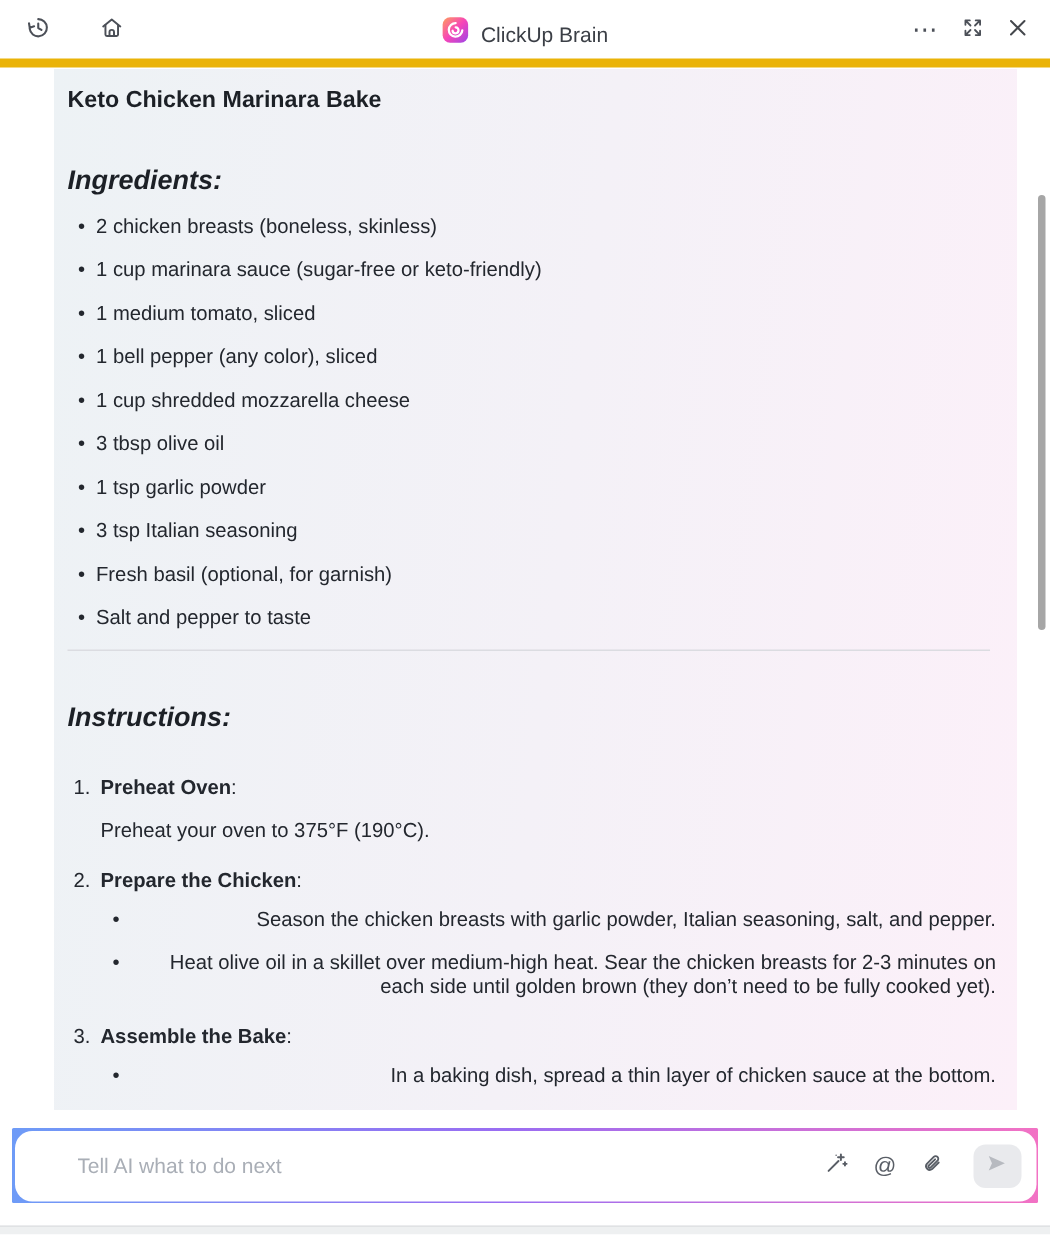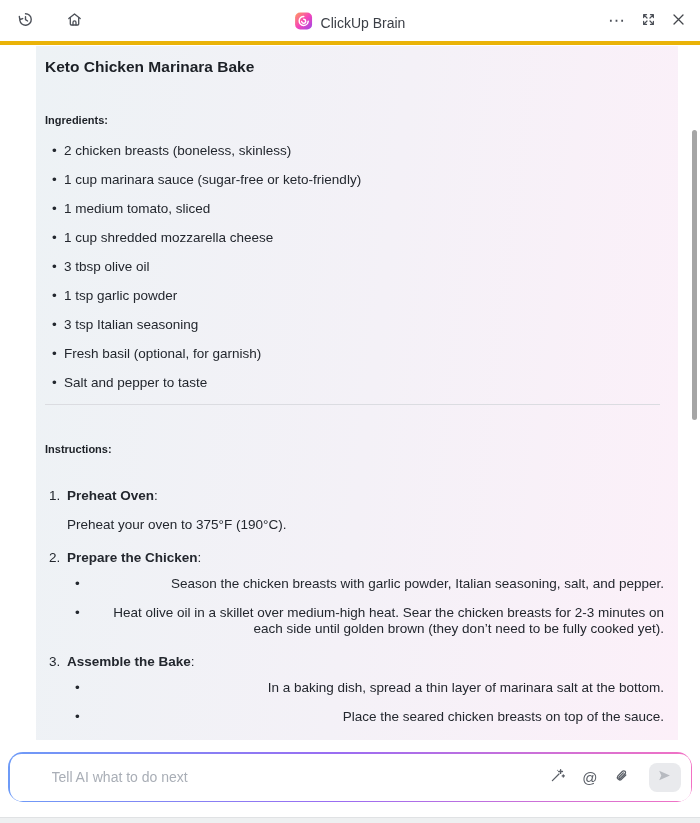"ClickUp Brain" .topbar { border-bottom: 4px solid #eab308 -> 6px solid #eab308 }
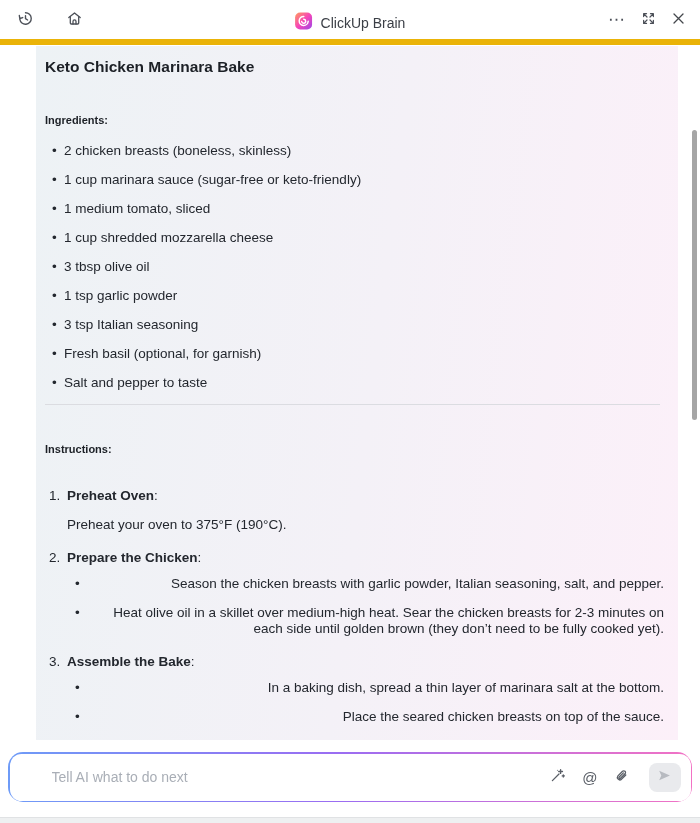"Ingredients:" .section-heading { font-size: 11px -> 18px; font-style: none -> italic }
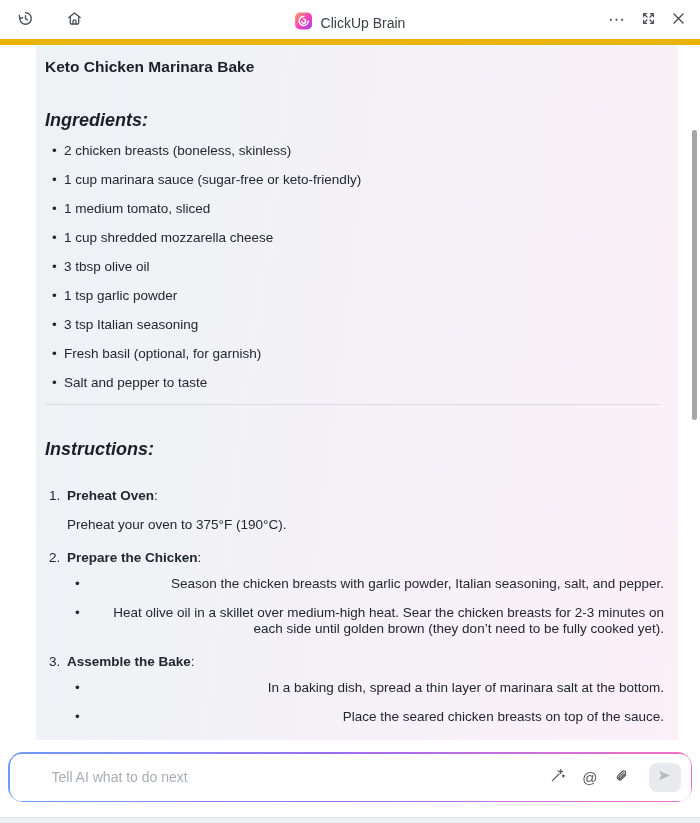"1 bell pepper (any color)," li { html: none -> <li>1 bell pepper (any color), sliced</li> }
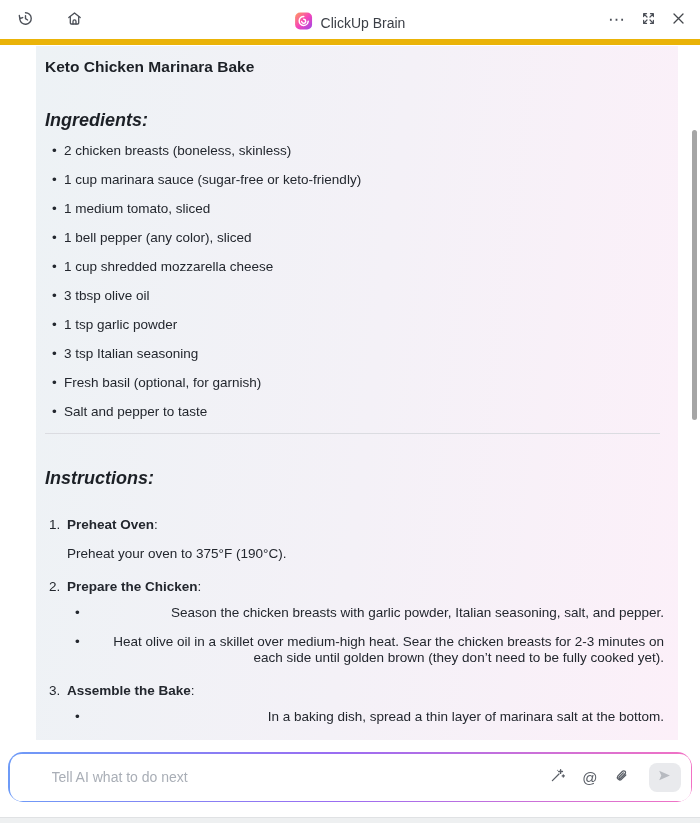"In a baking dish, spread" li { text: marinara salt -> chicken sauce }
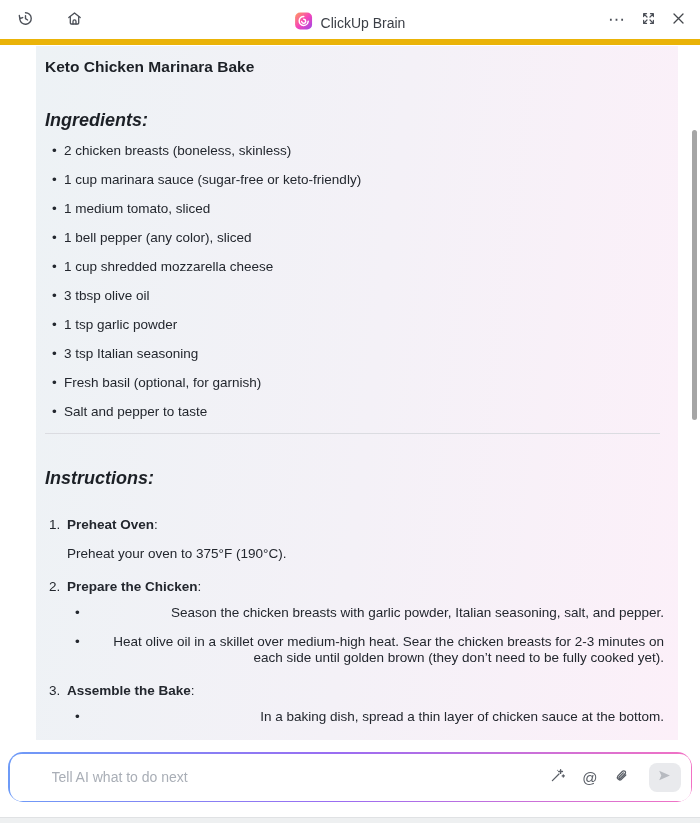"Tell AI what to do" .composer { border-radius: 15px -> 1px }
